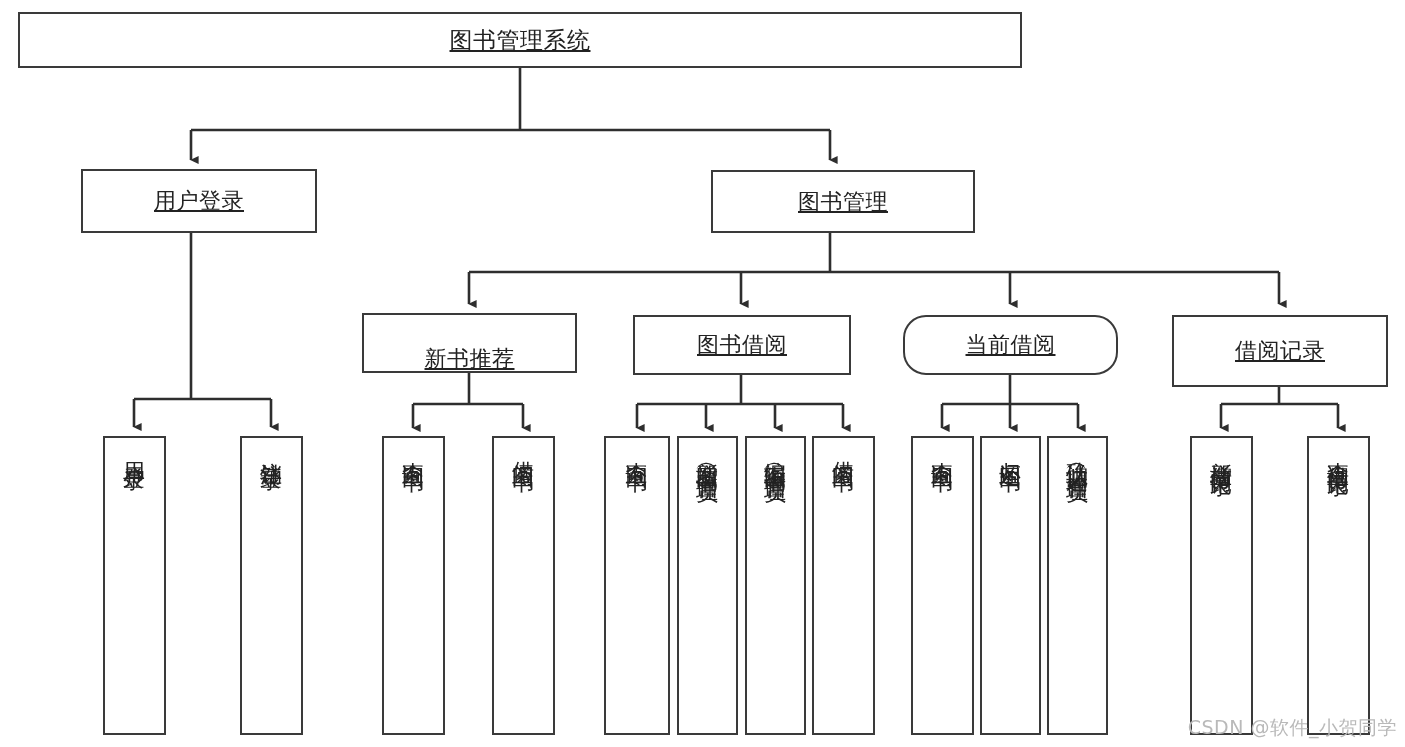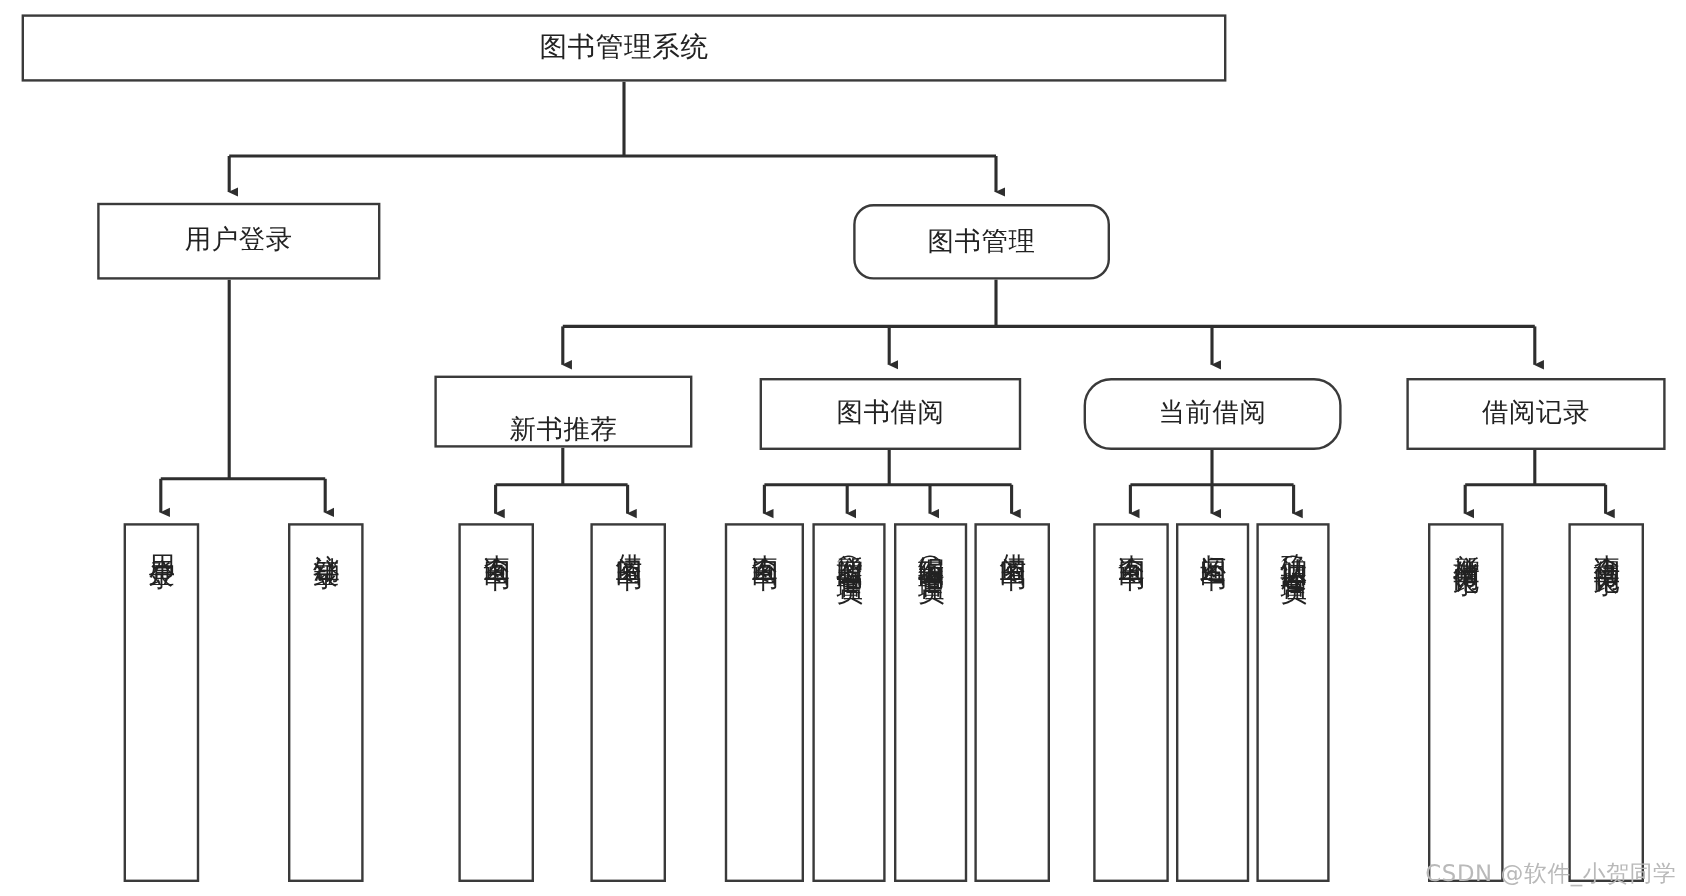"图书管理系统" .node.horizontal .node-label { text-decoration: none -> underline }
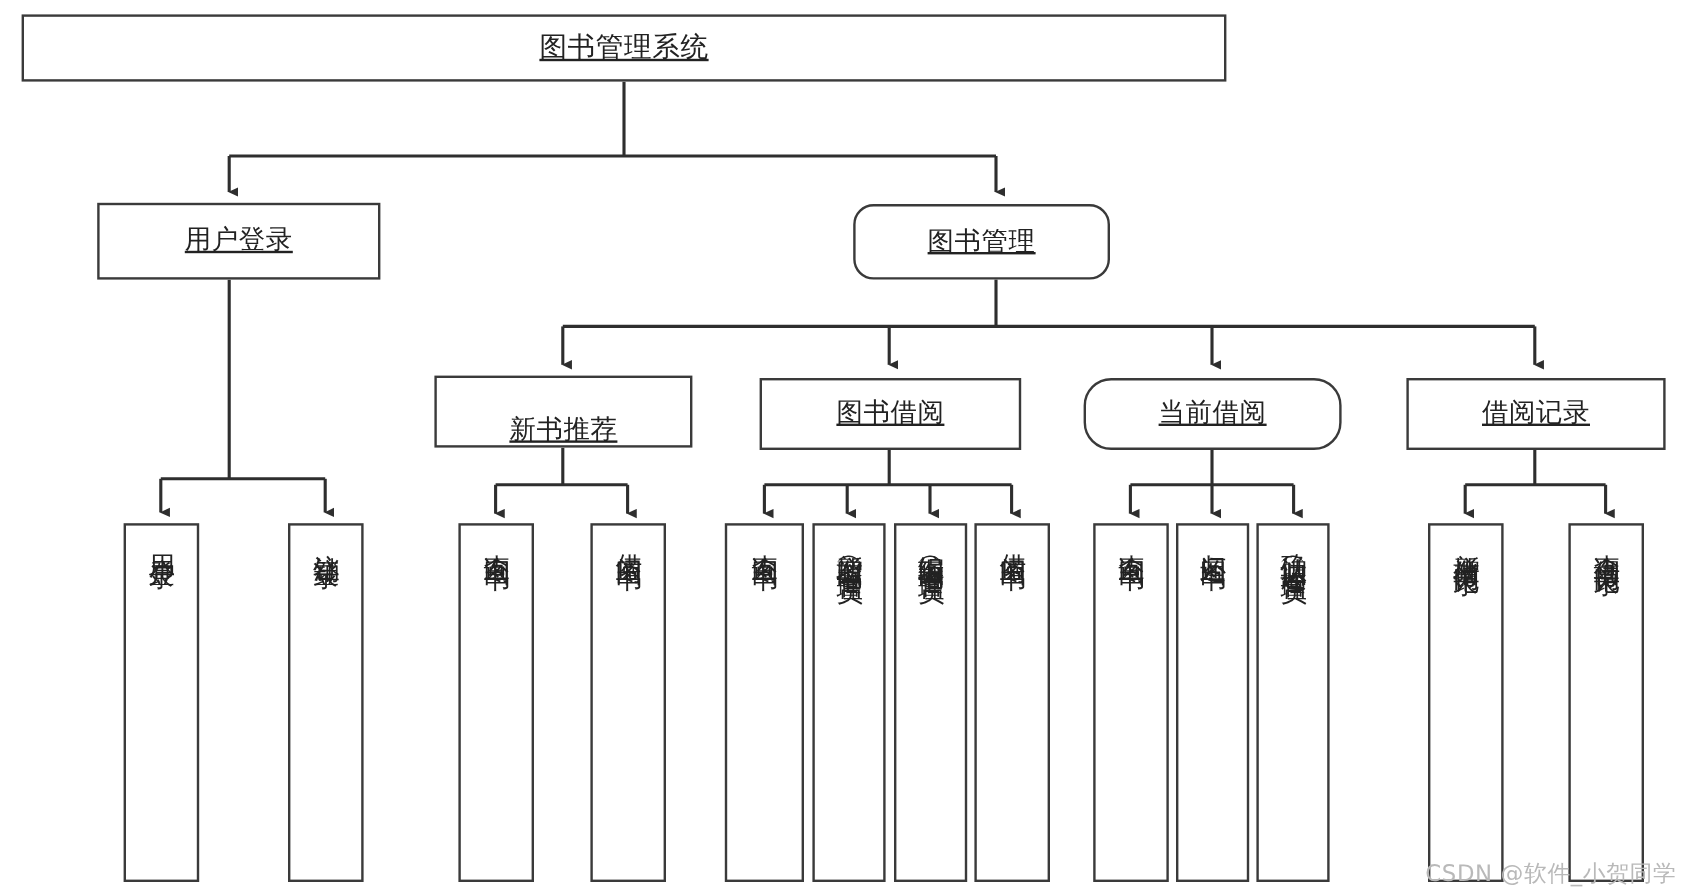"图书管理" div.node { border-radius: 17px -> none; width: 214px -> 264px }
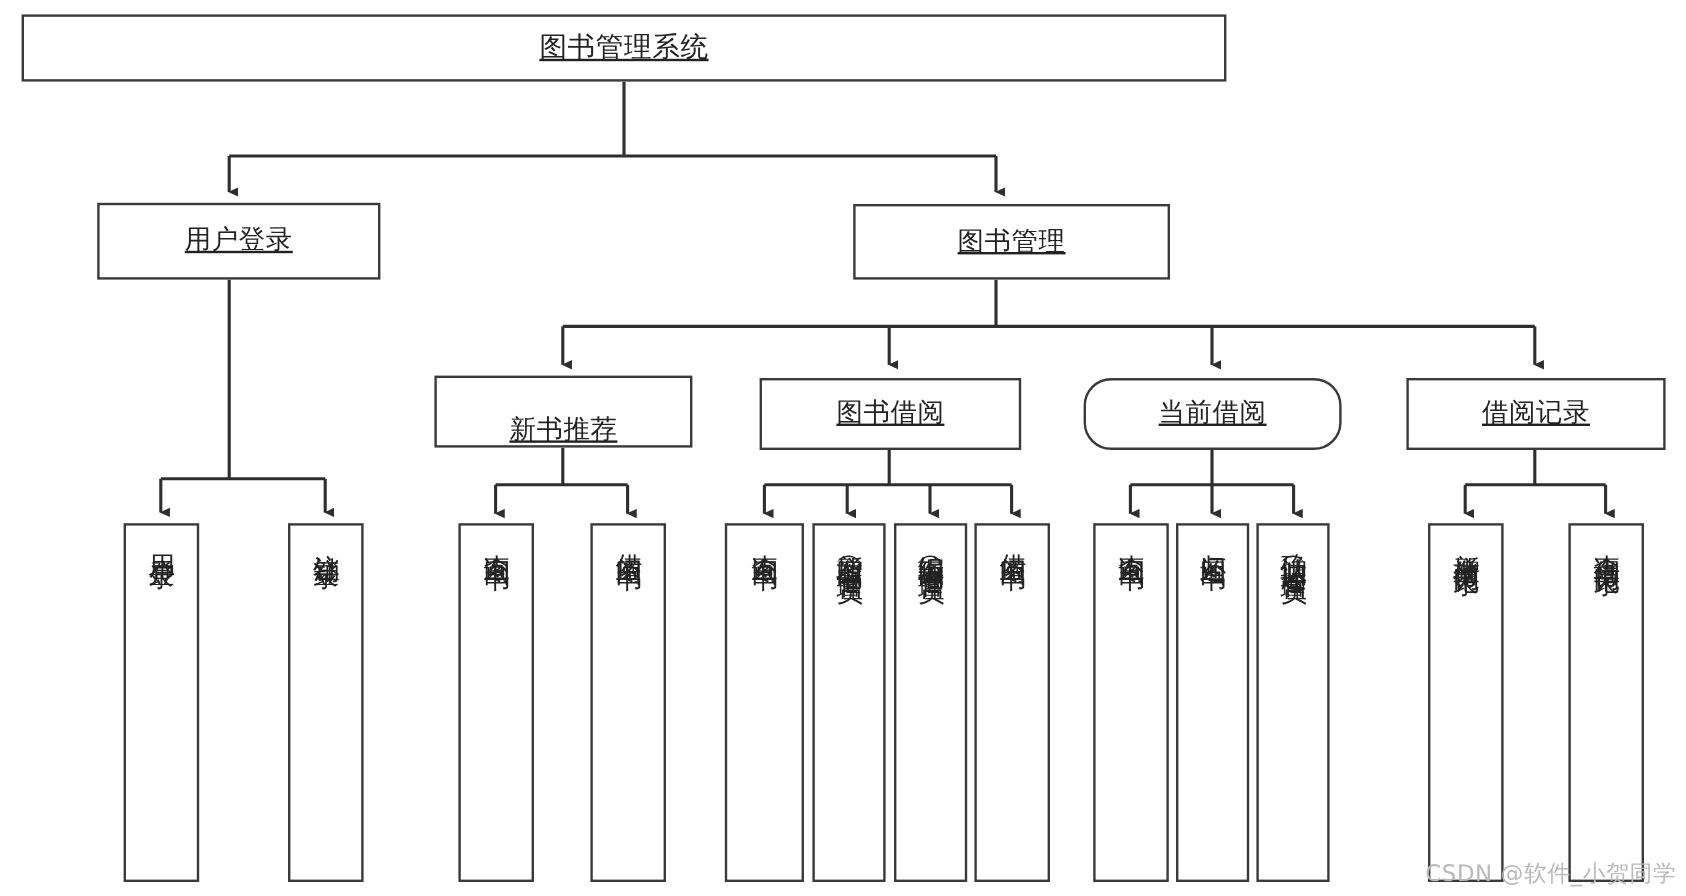"借阅记录" div.node { height: 60px -> 72px }
